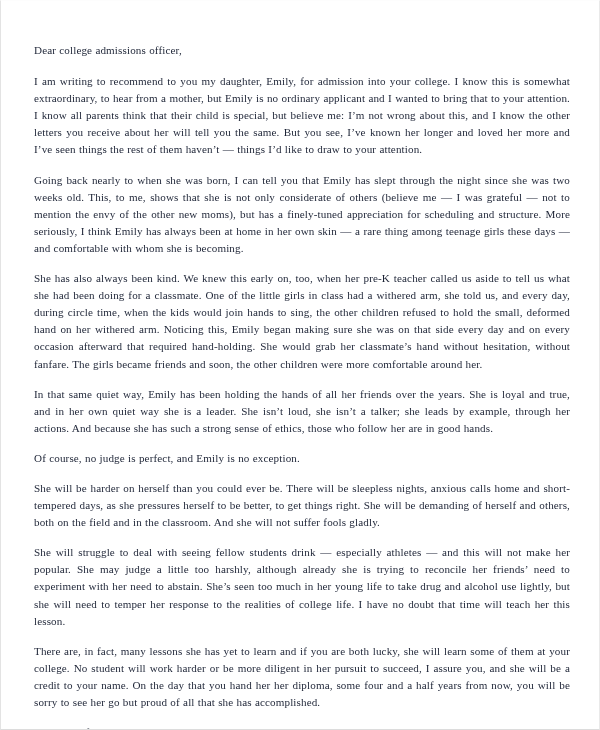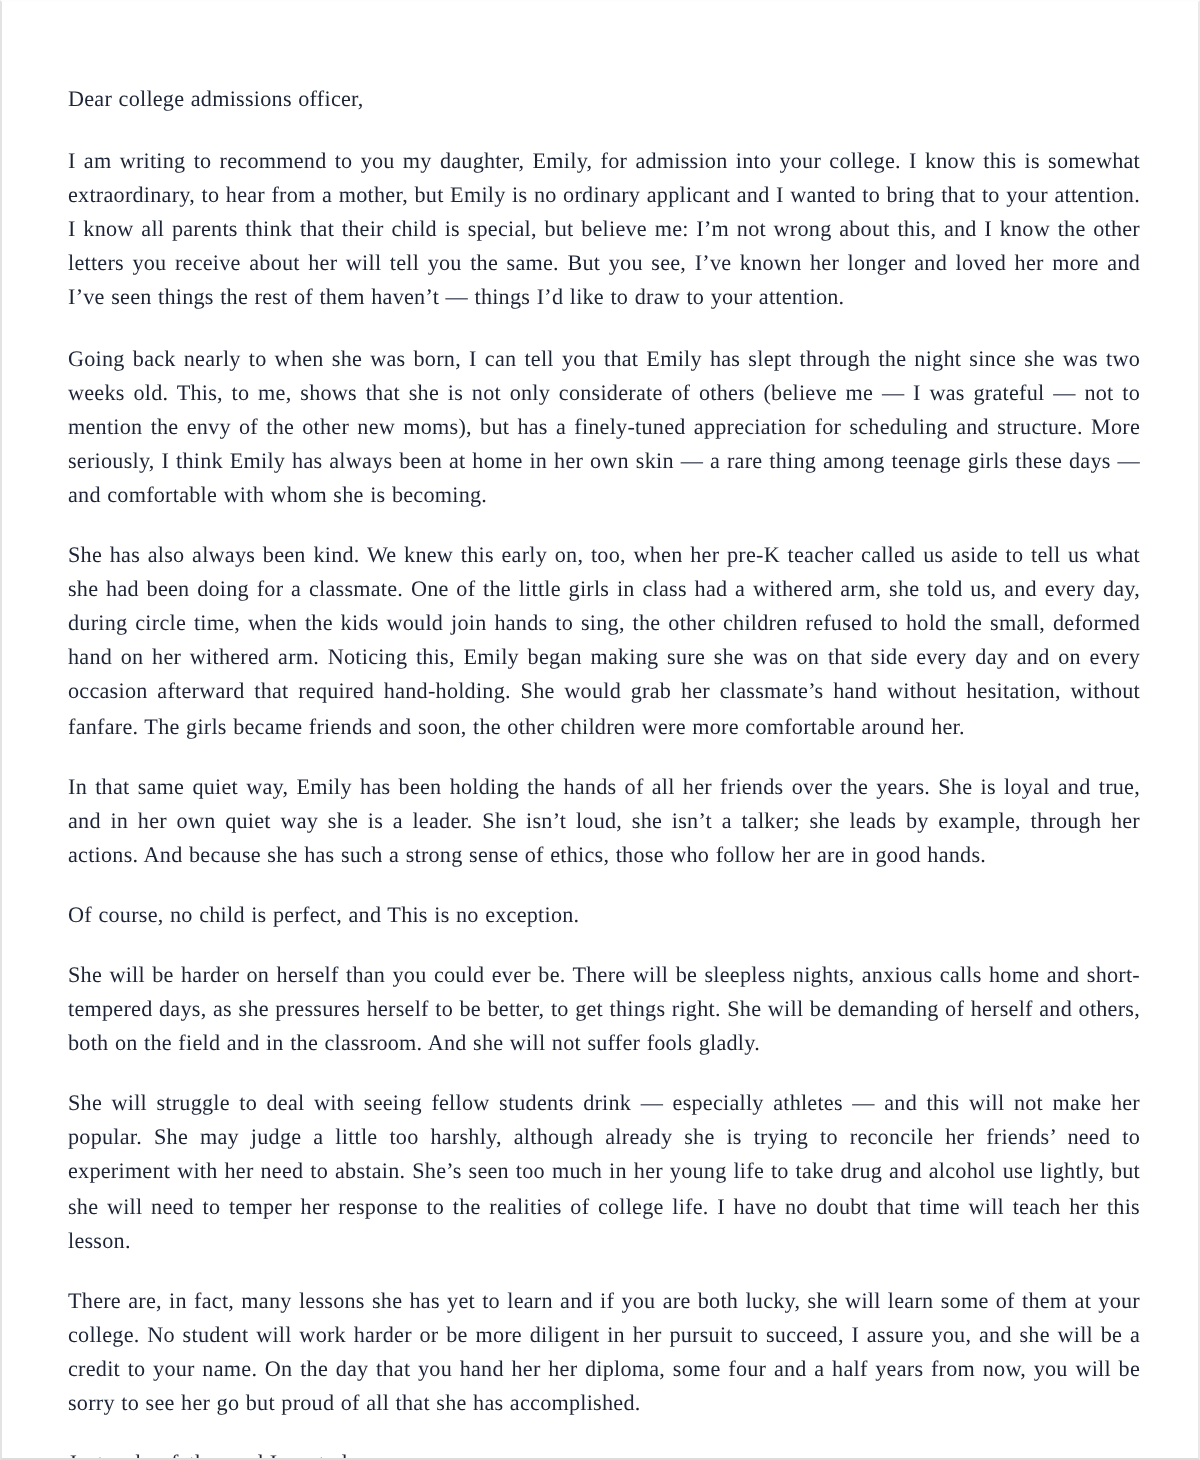"Of course, no child is" p.para { text: child is perfect, and This -> judge is perfect, and Emily }
